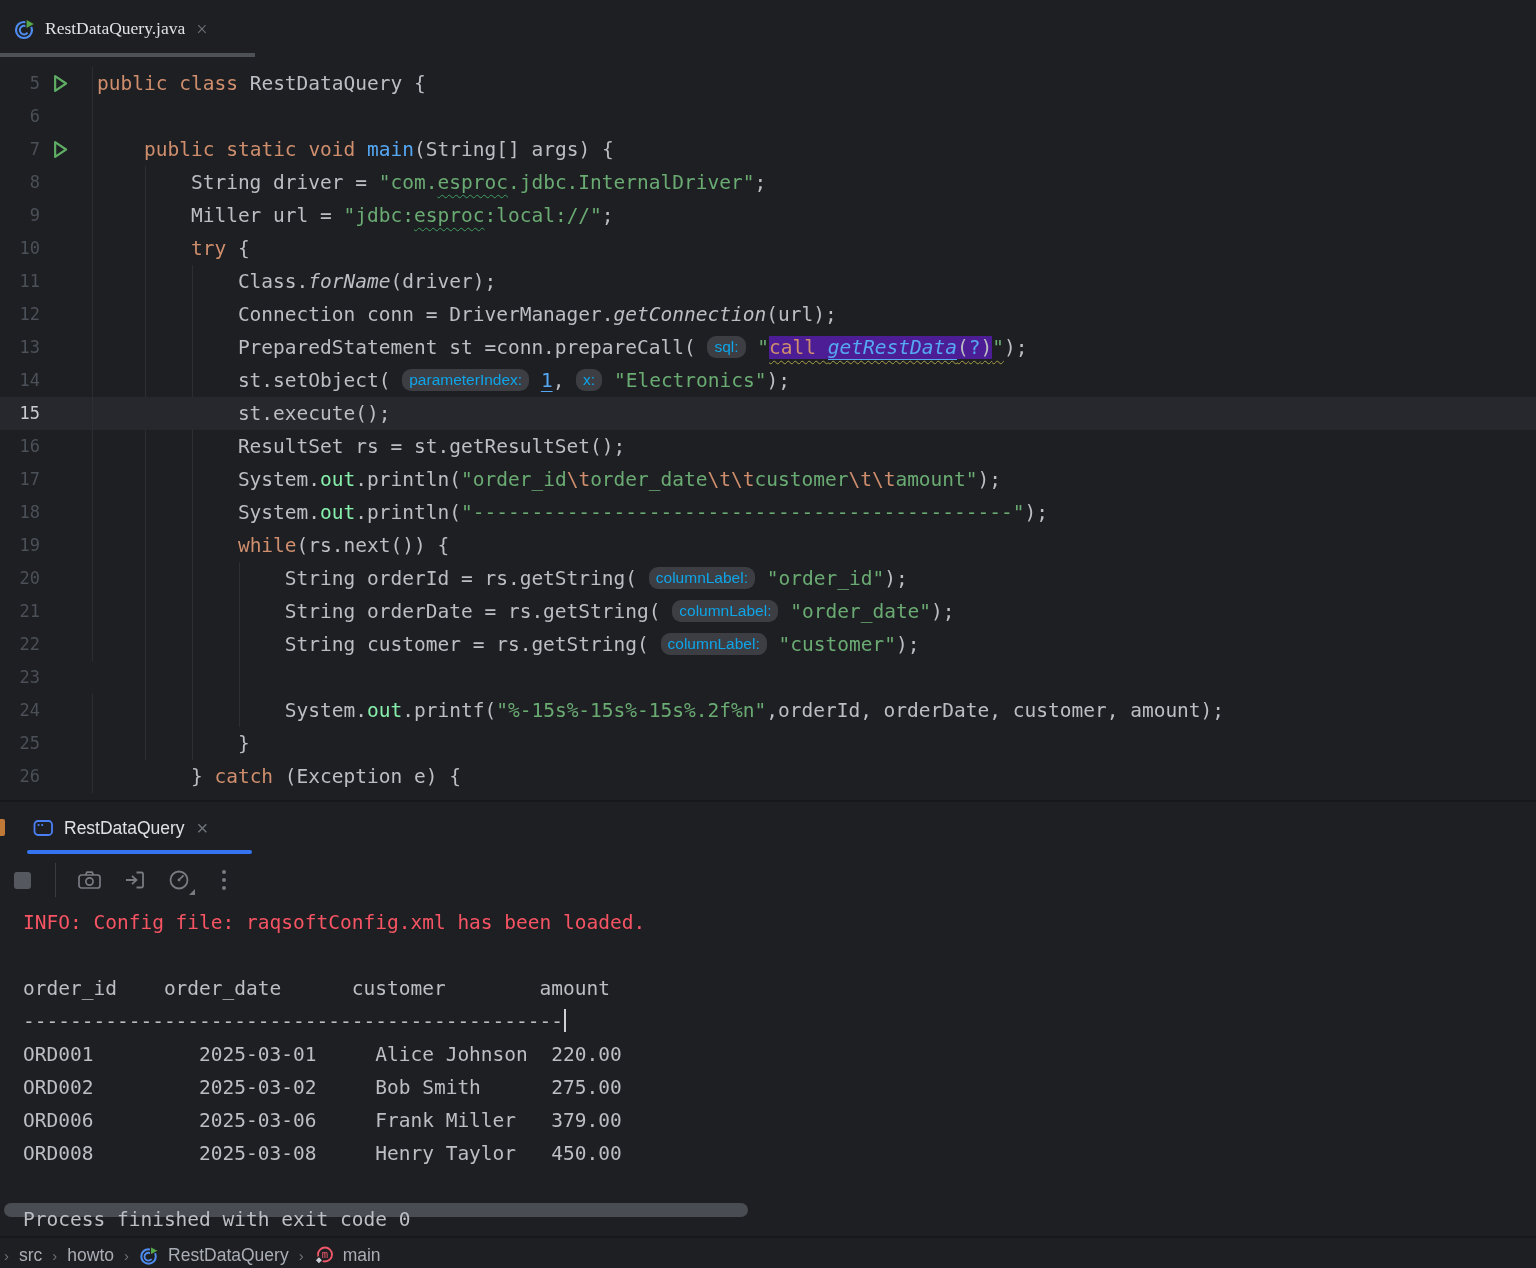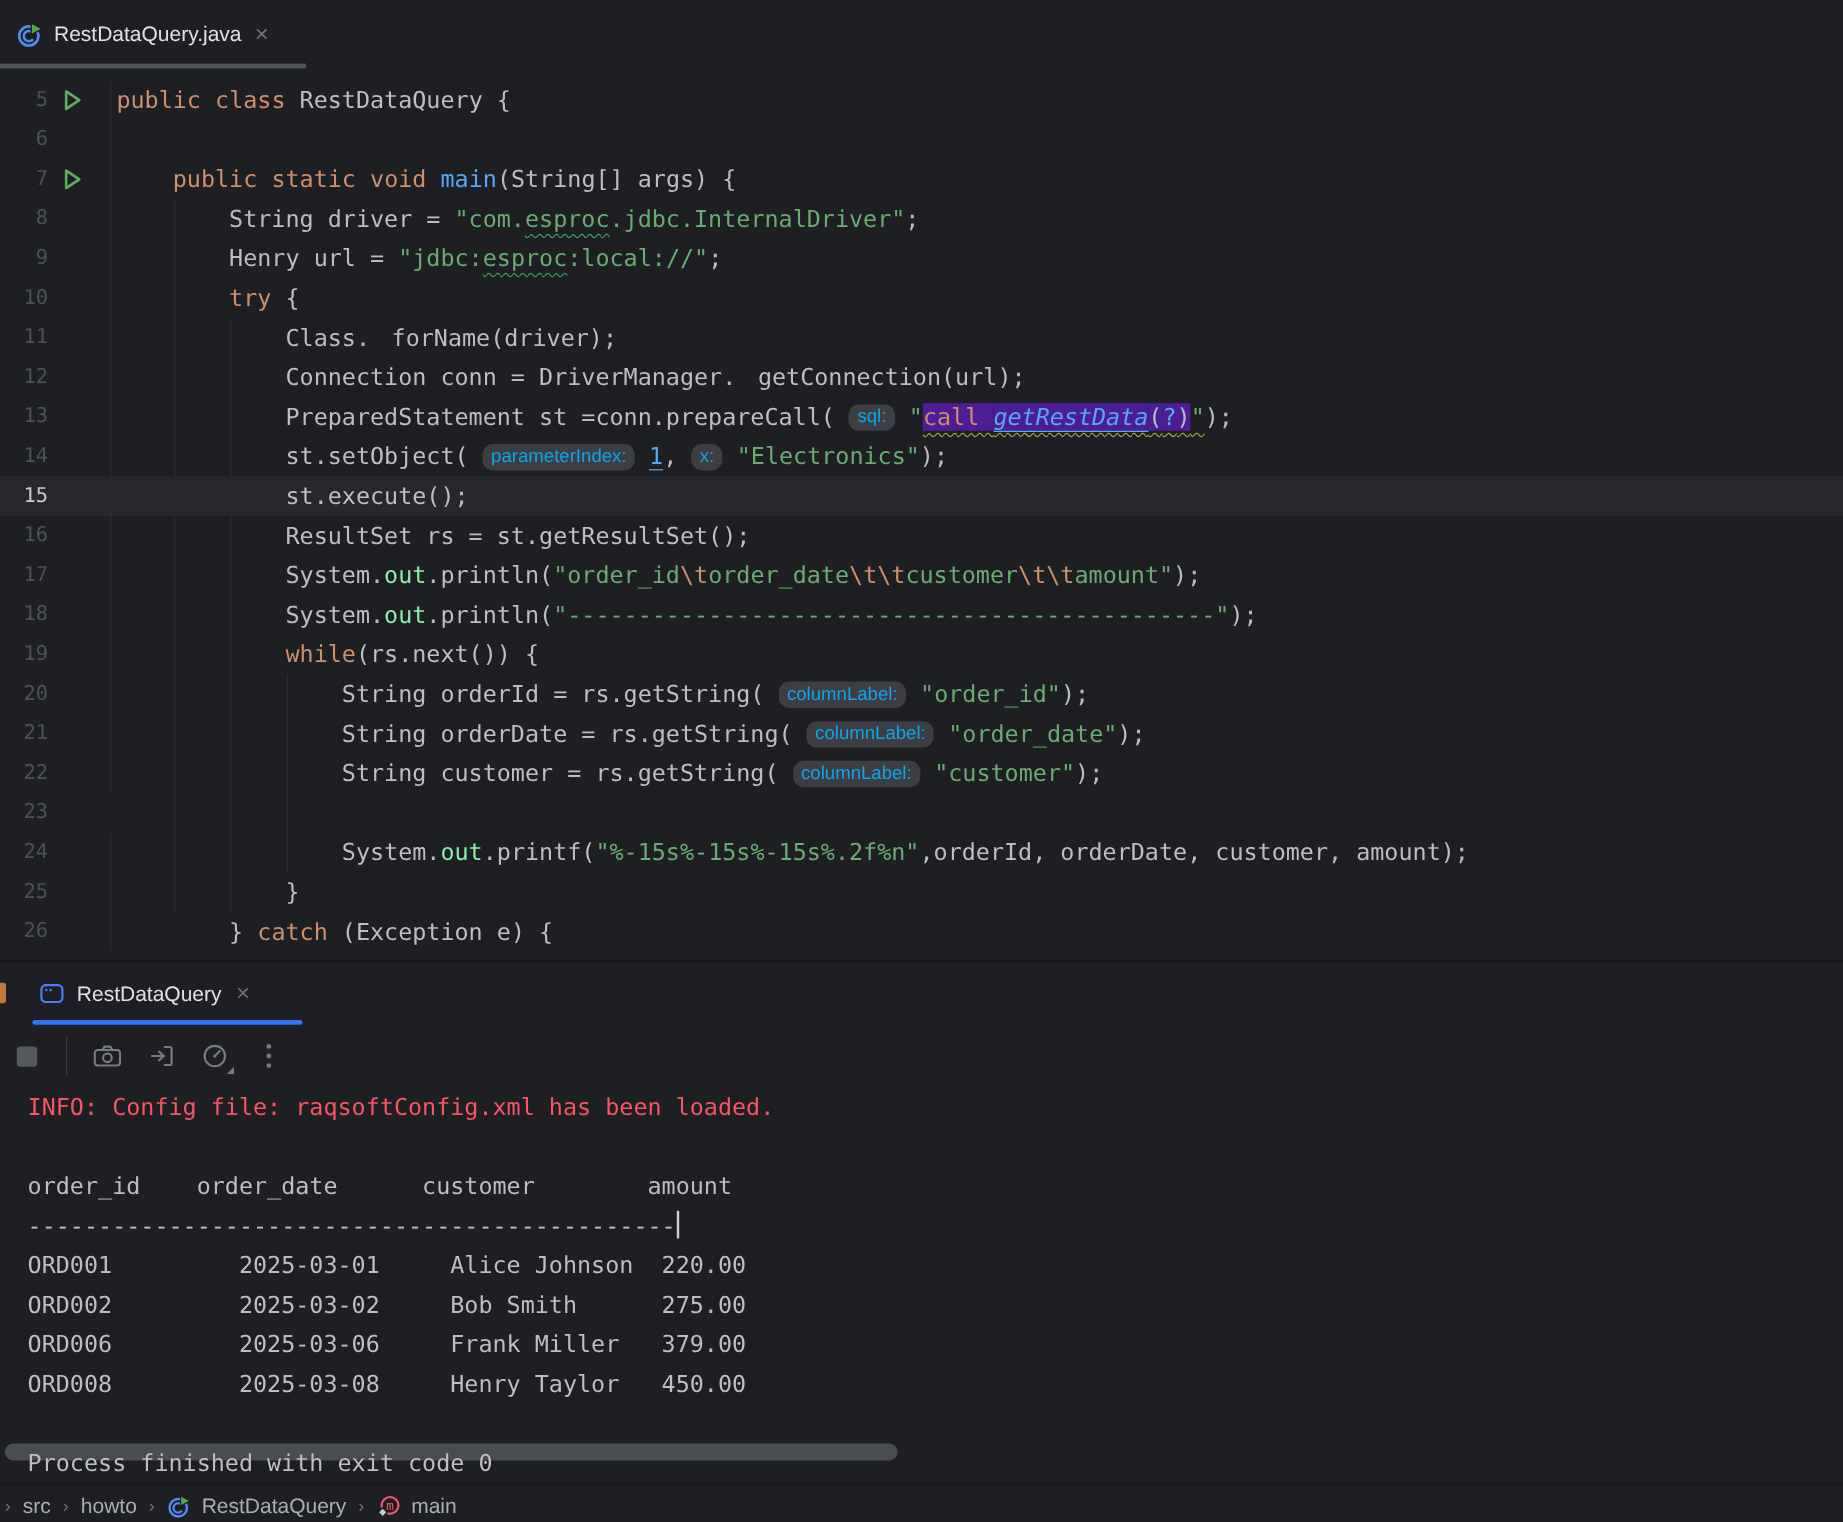"RestDataQuery.java" .tabbar { font-family: none -> Liberation Serif, serif }
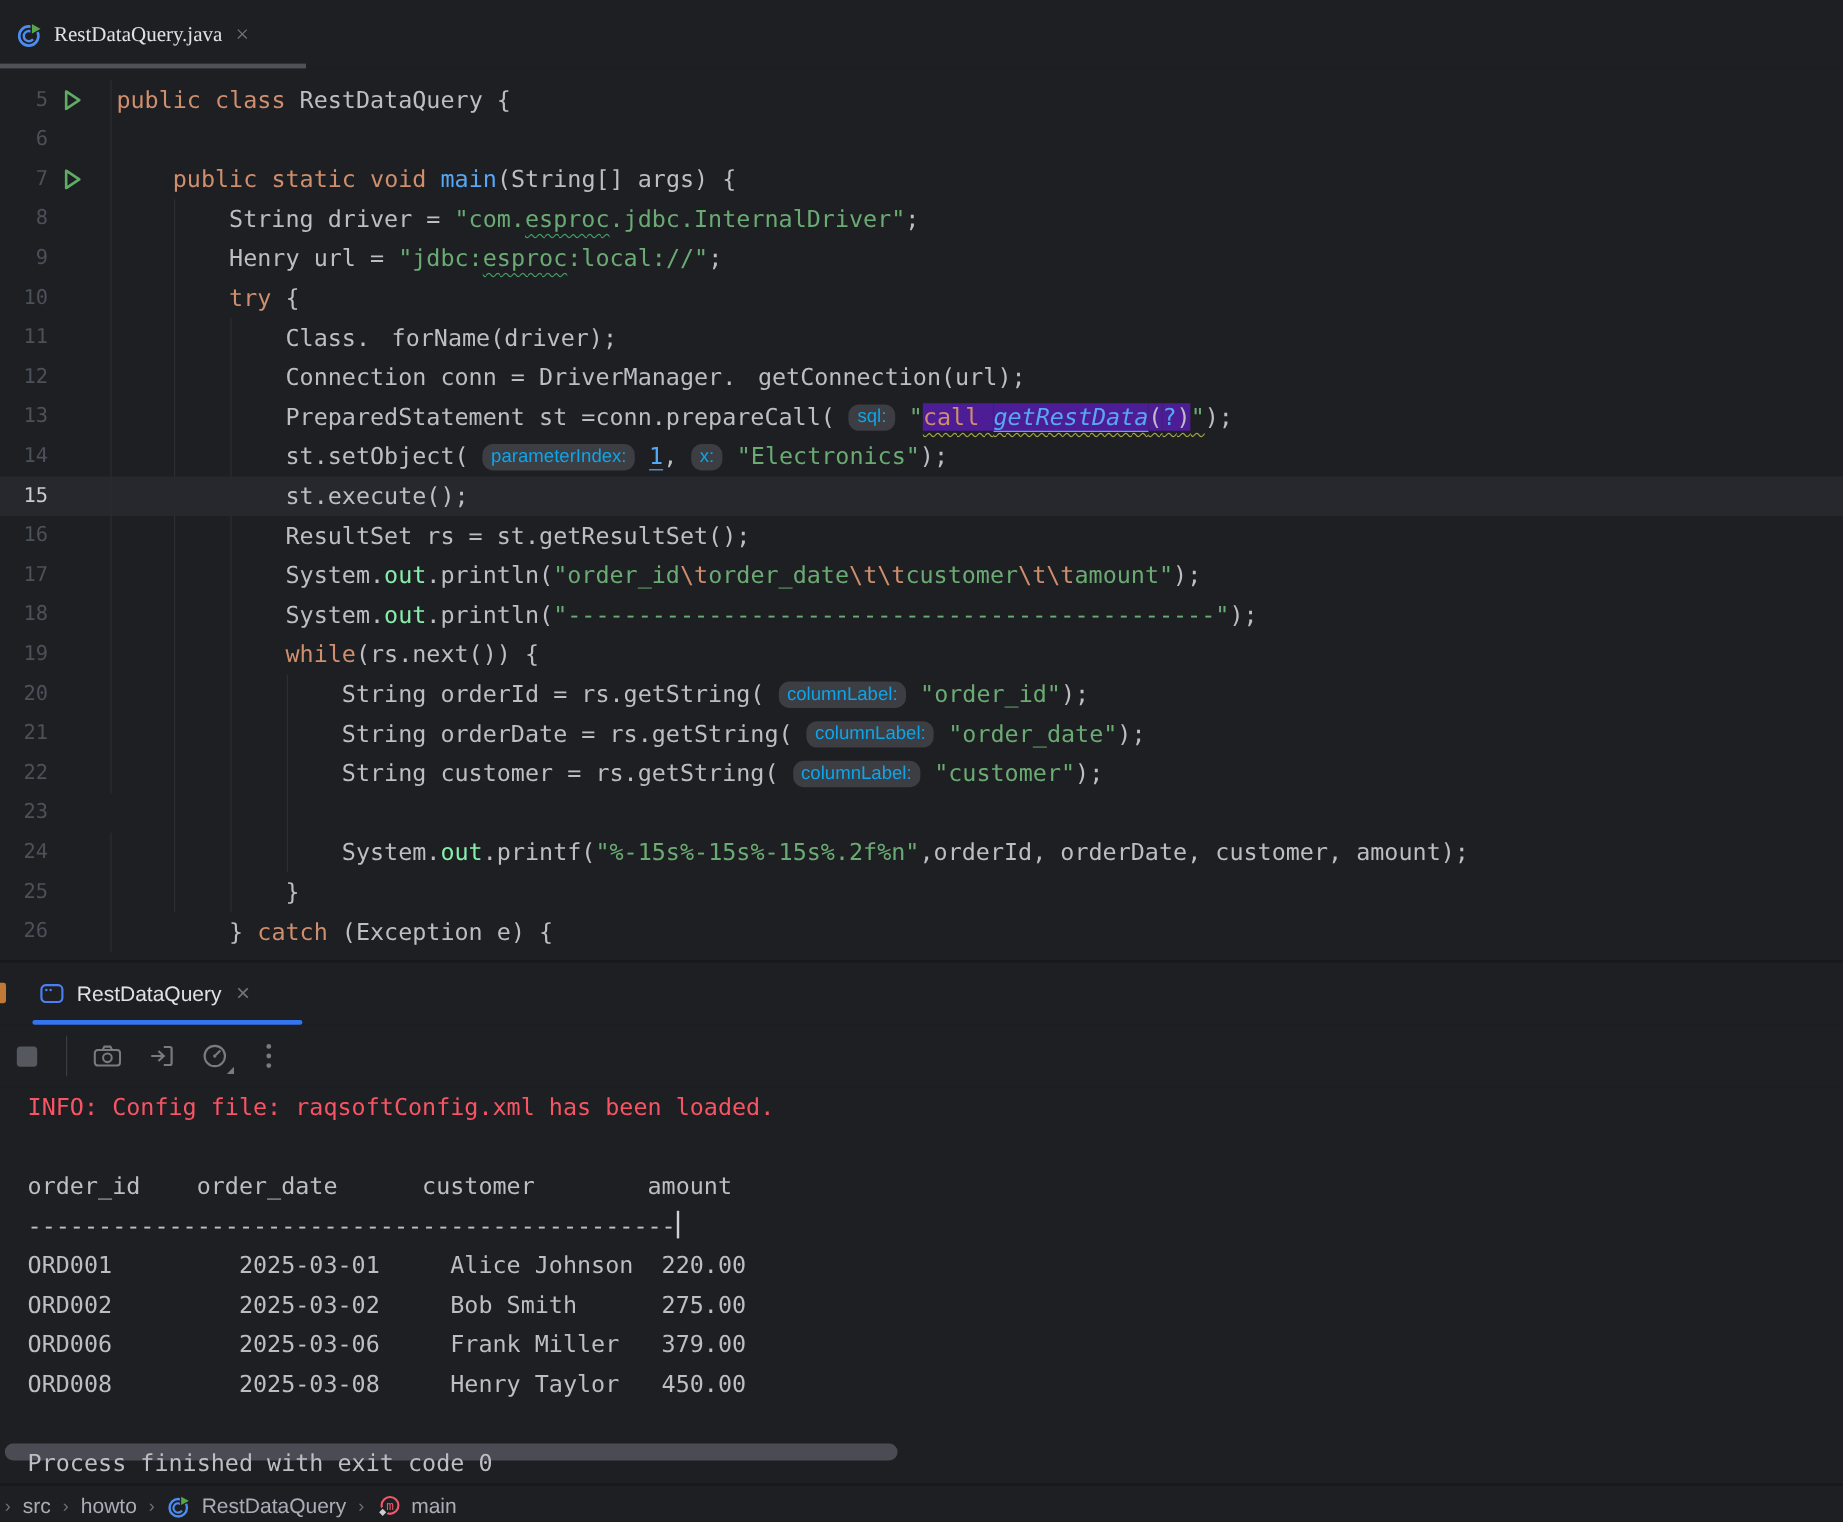"Henry url =" span.tok { text: Henry -> Miller }
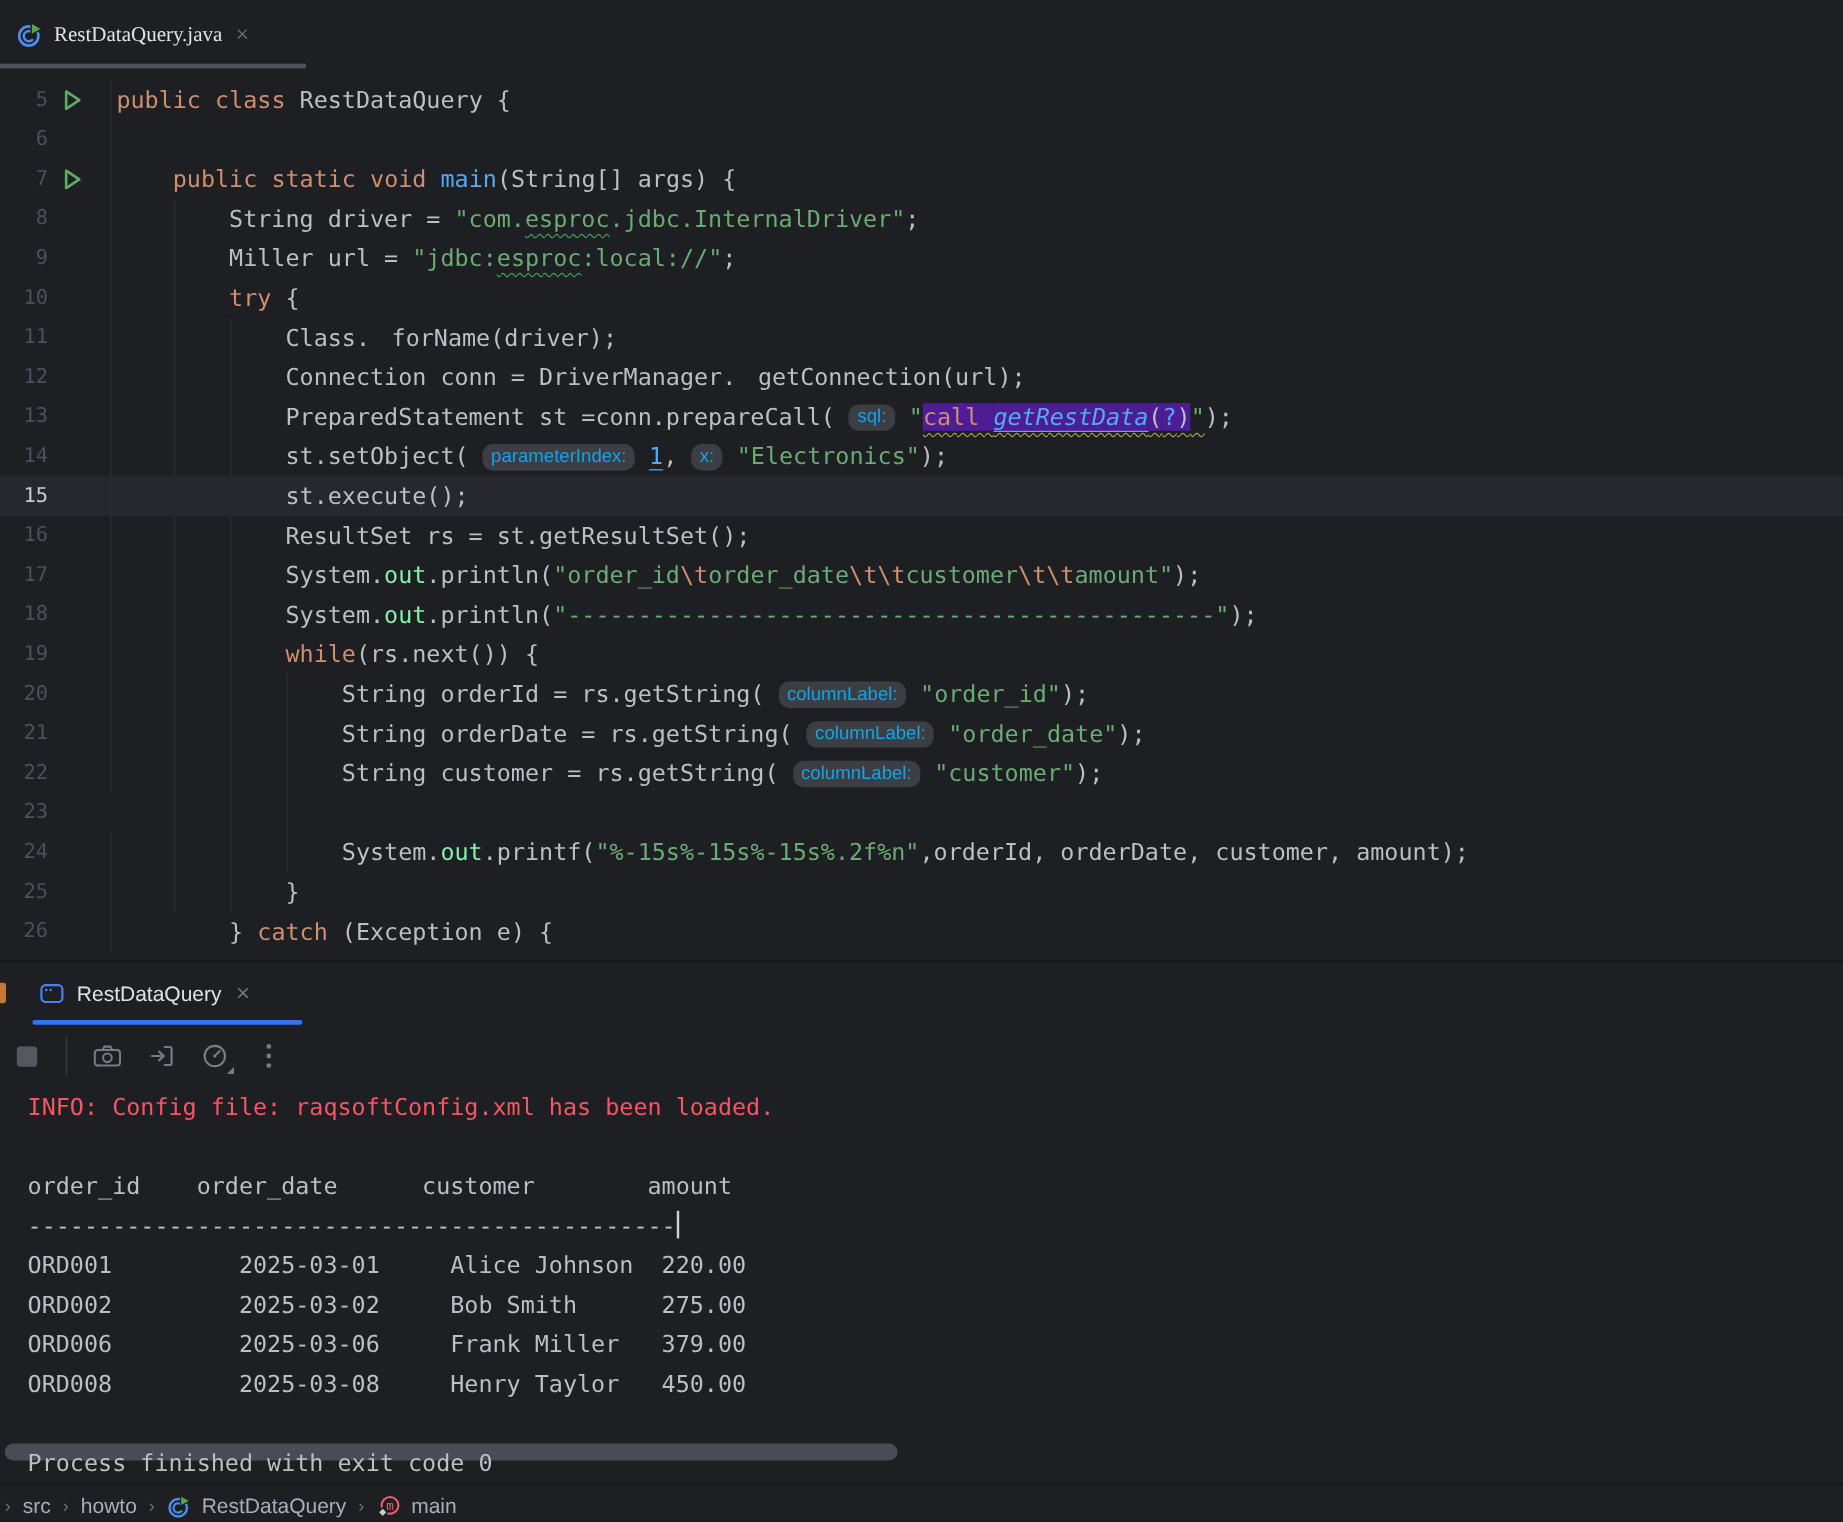"forName" .tok.i { font-style: none -> italic; margin-left: 18px -> none }
